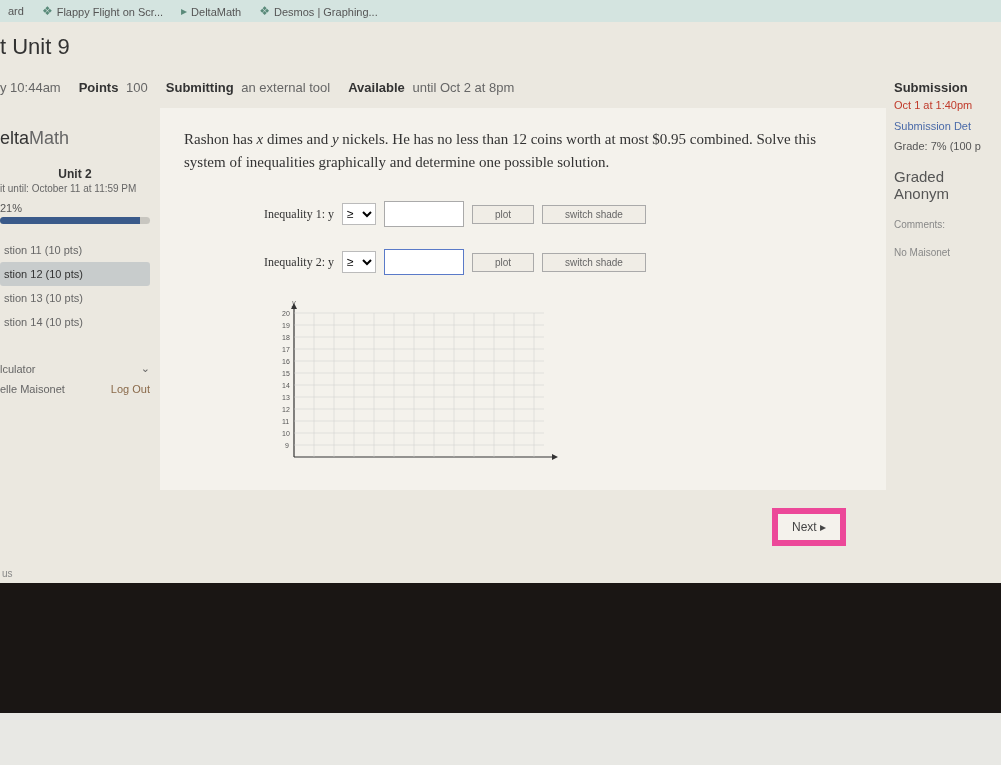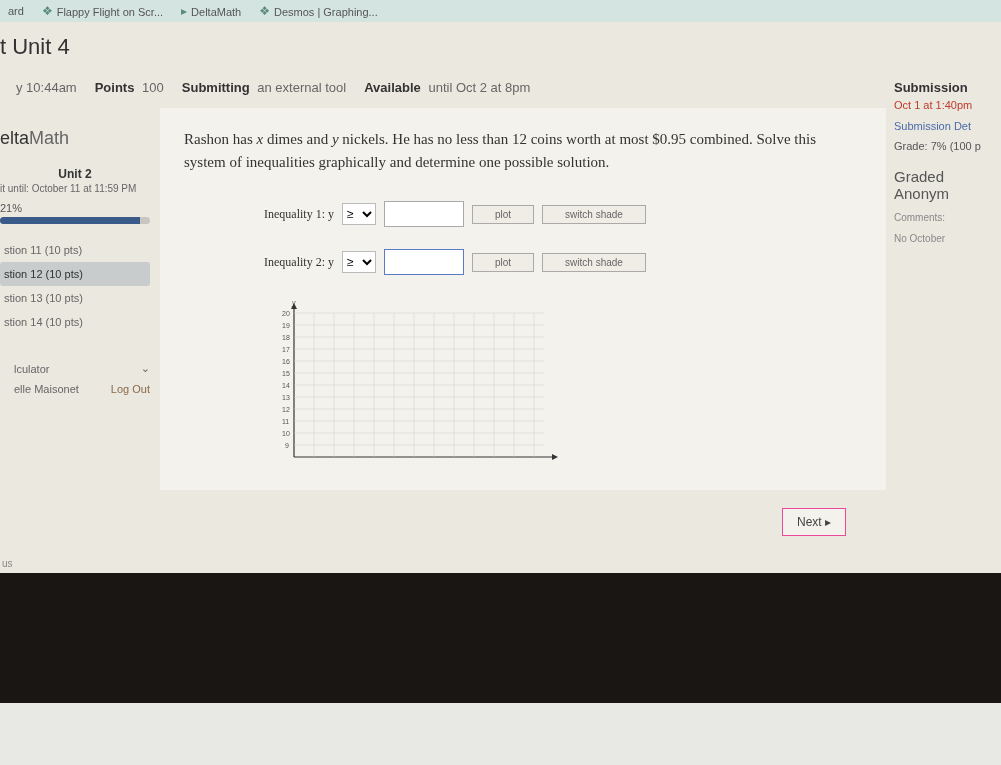"t Unit 4" div.page-title { text: 4 -> 9 }
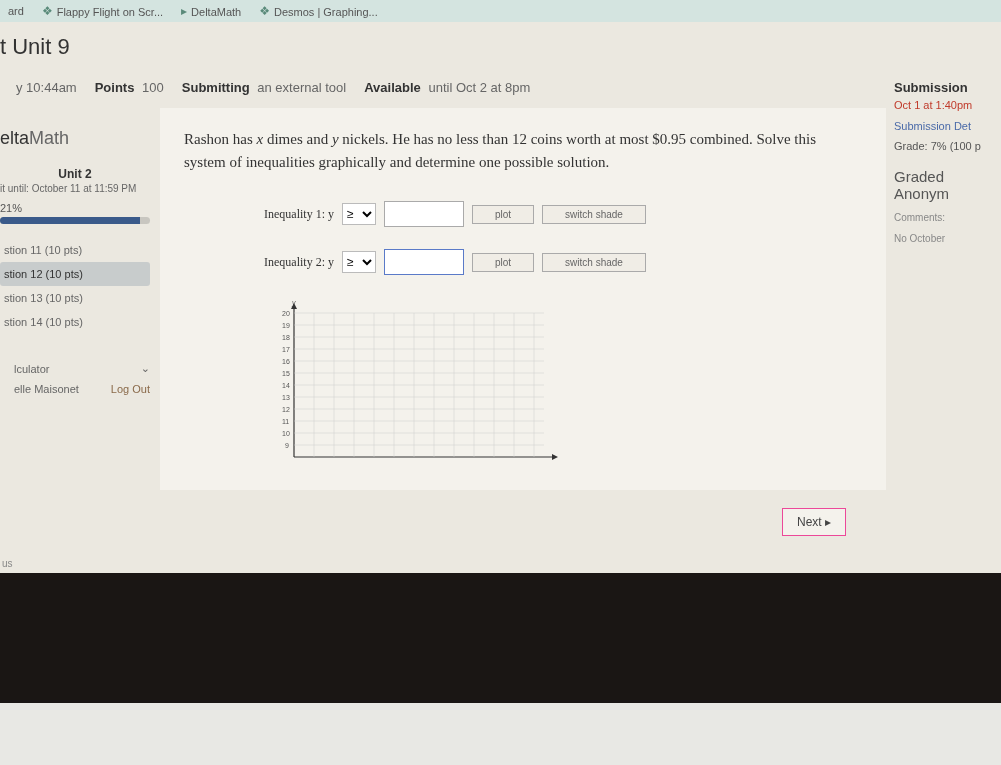"y 10:44am" .assignment-bar { padding: 8px 0 12px 16px -> 8px 0 12px 0 }
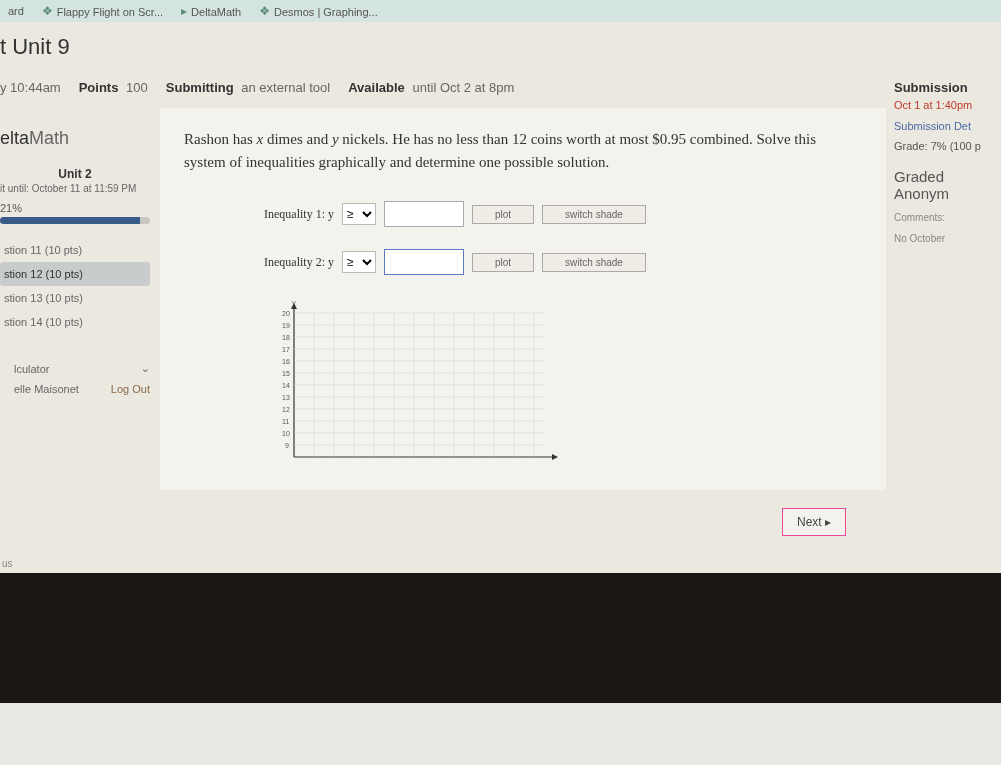"Comments:" .sub-comm { margin-top: 10px -> 17px }
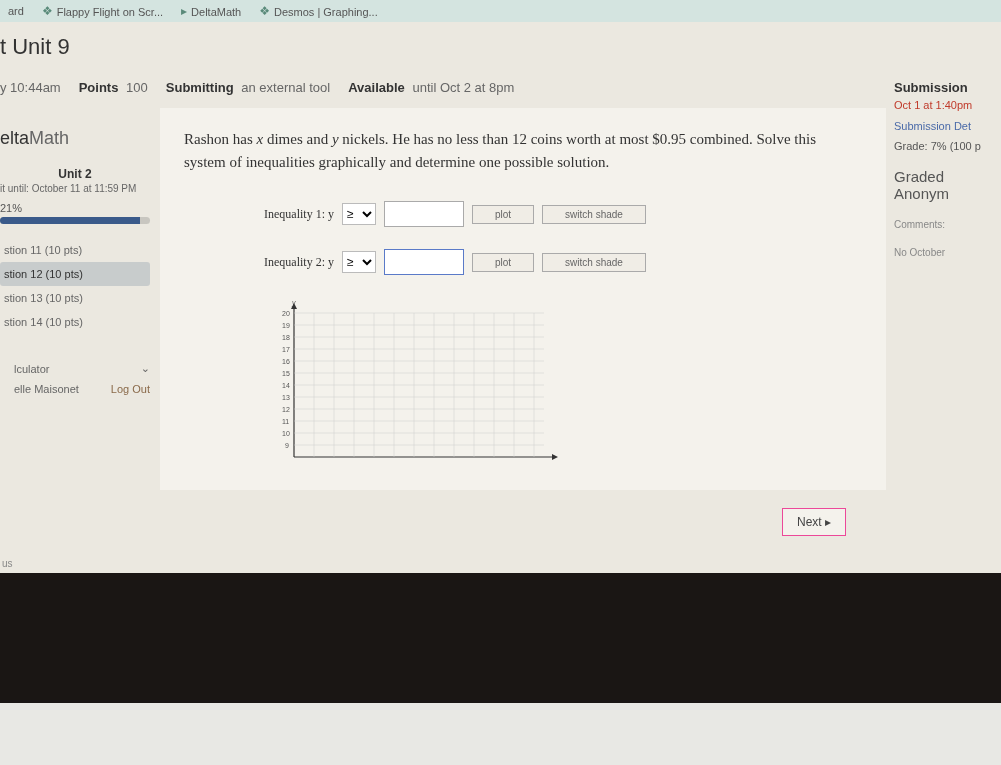"No October" div.sub-comm { text: October -> Maisonet }
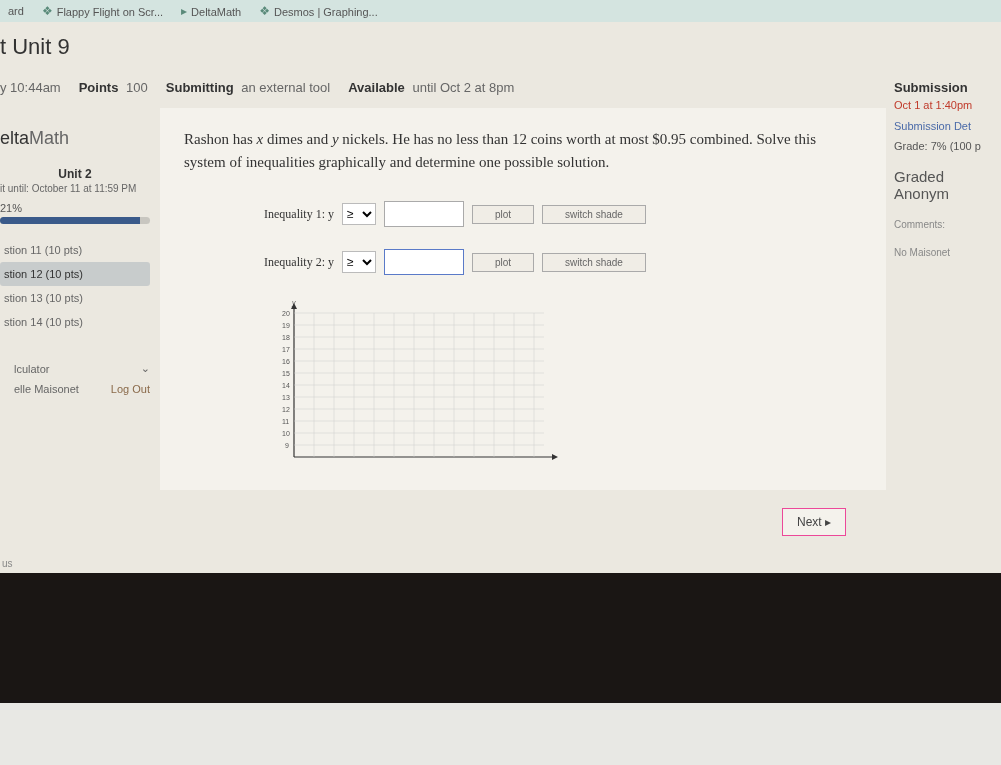"lculator" .tools { padding-left: 14px -> none }
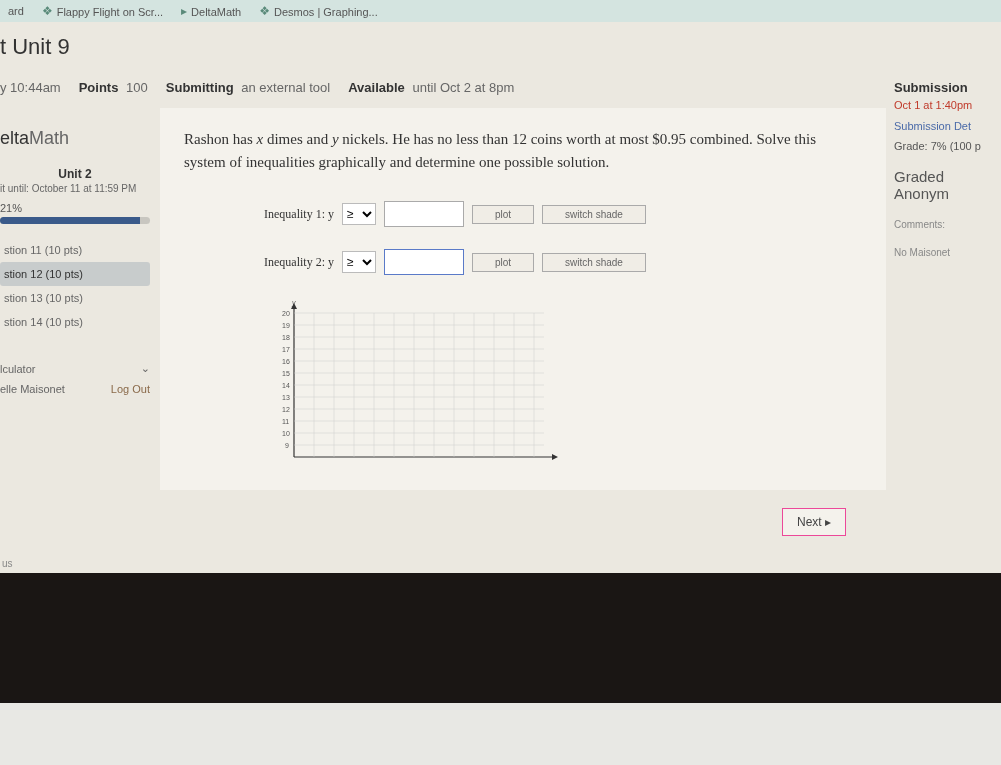"Next ▸" .next-btn { border: 1px solid #ec4899 -> 6px solid #ec4899 }
